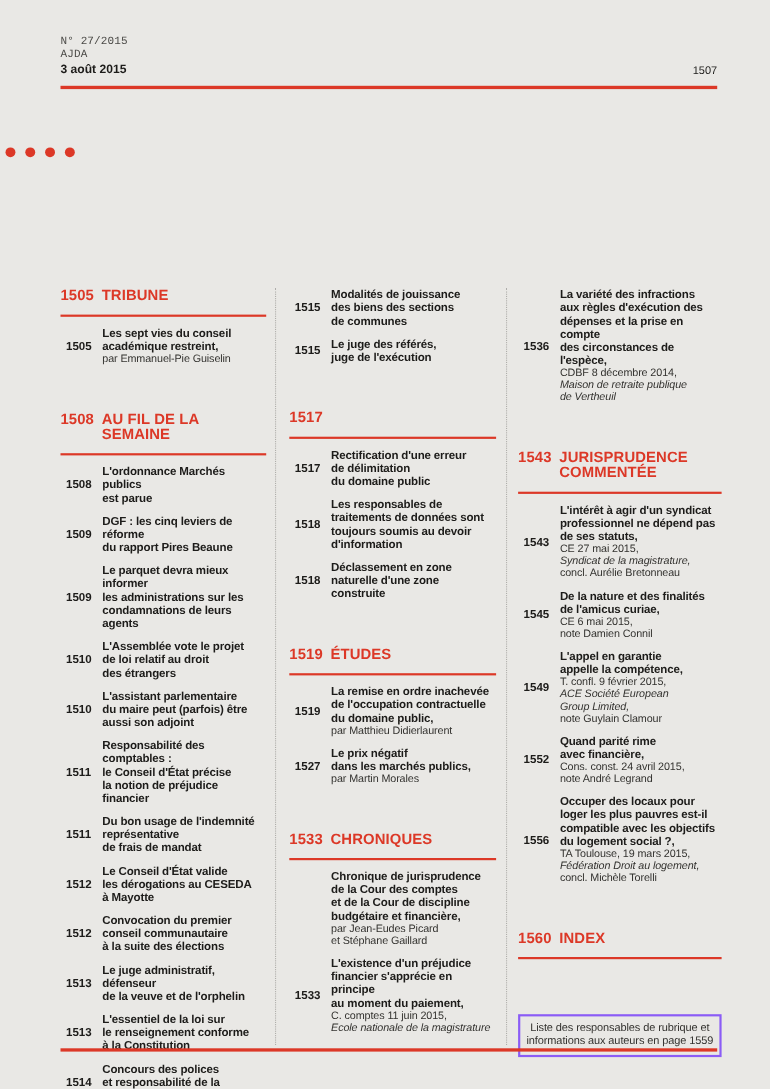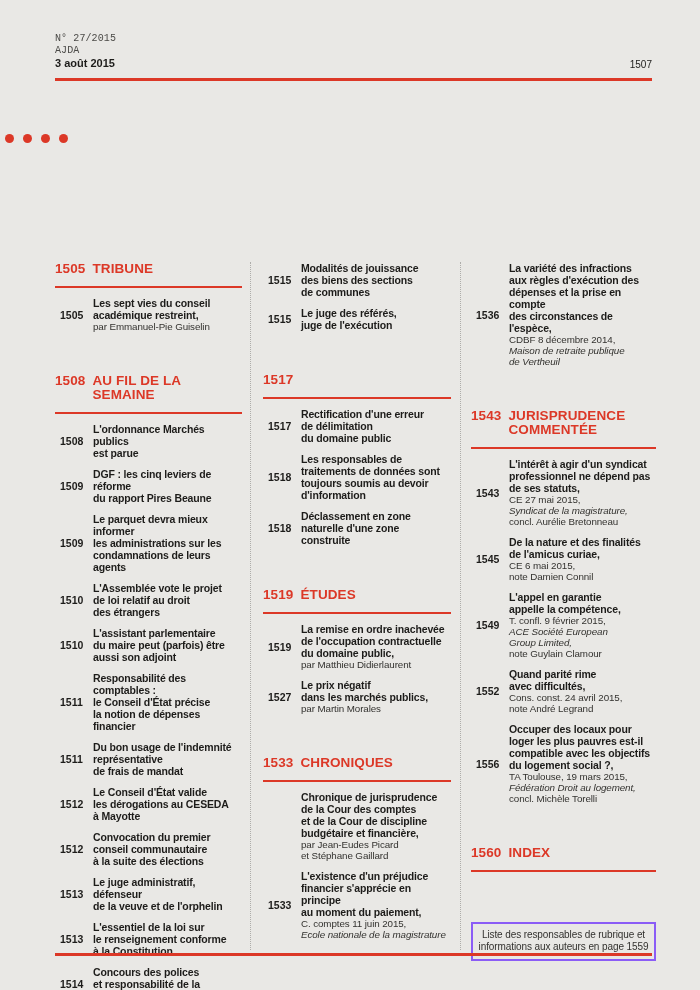"avec difficultés," div.t-line { text: difficultés -> financière }
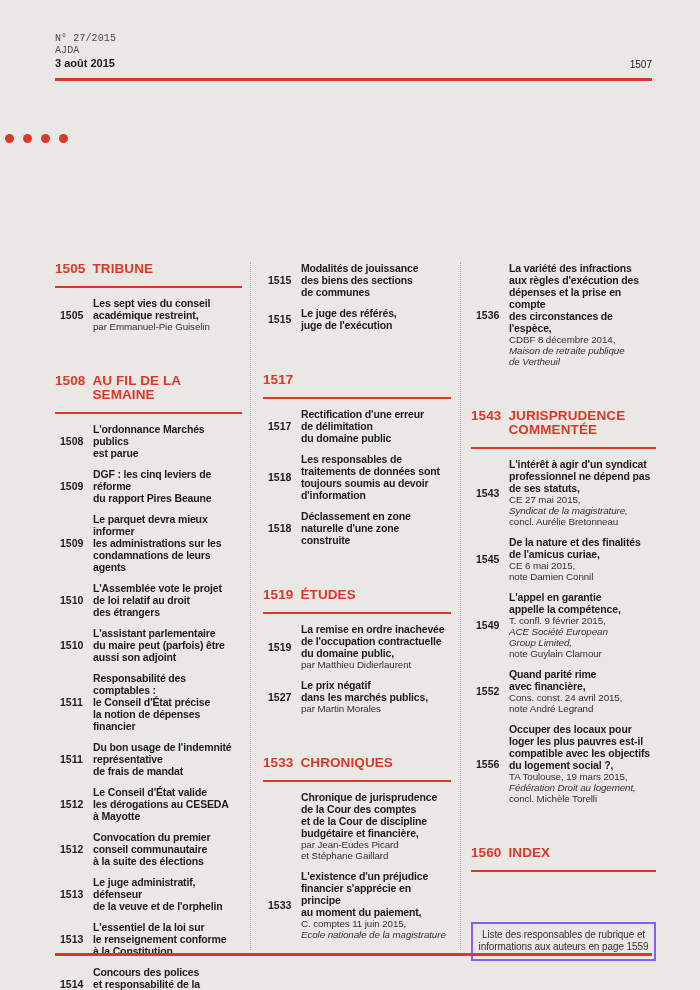"la notion de dépenses financier" div.t-line { text: dépenses -> préjudice }
